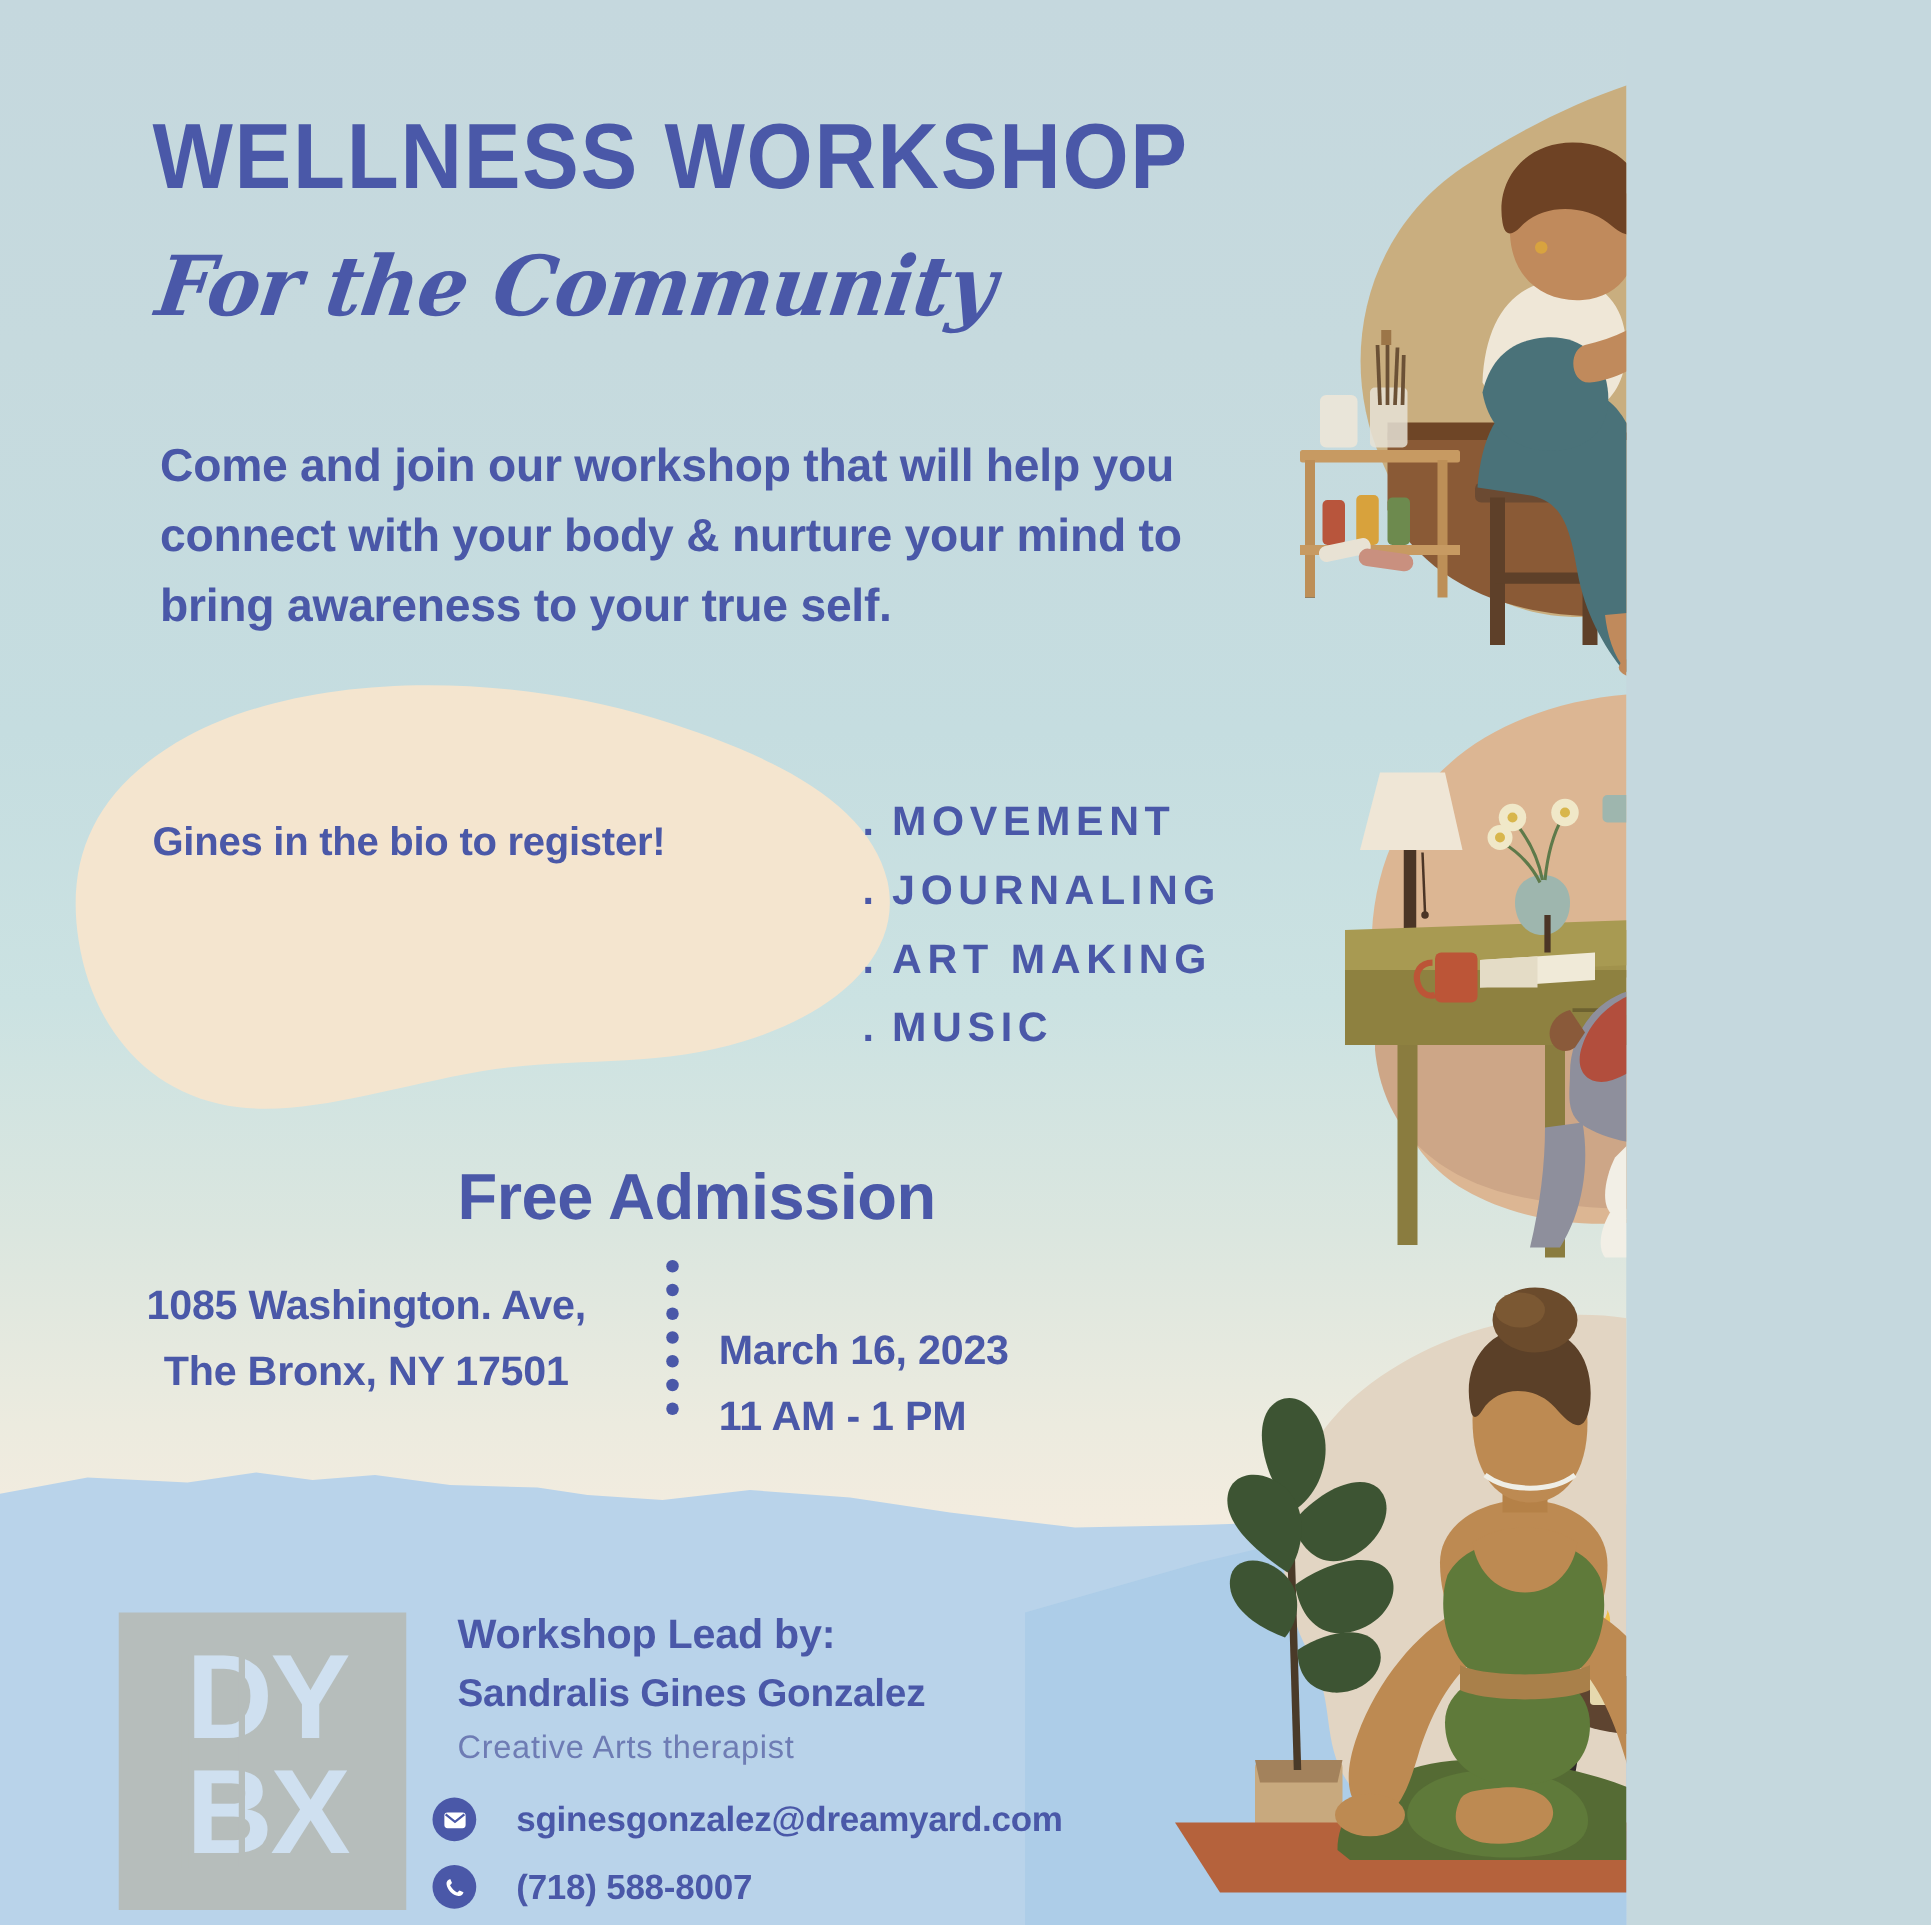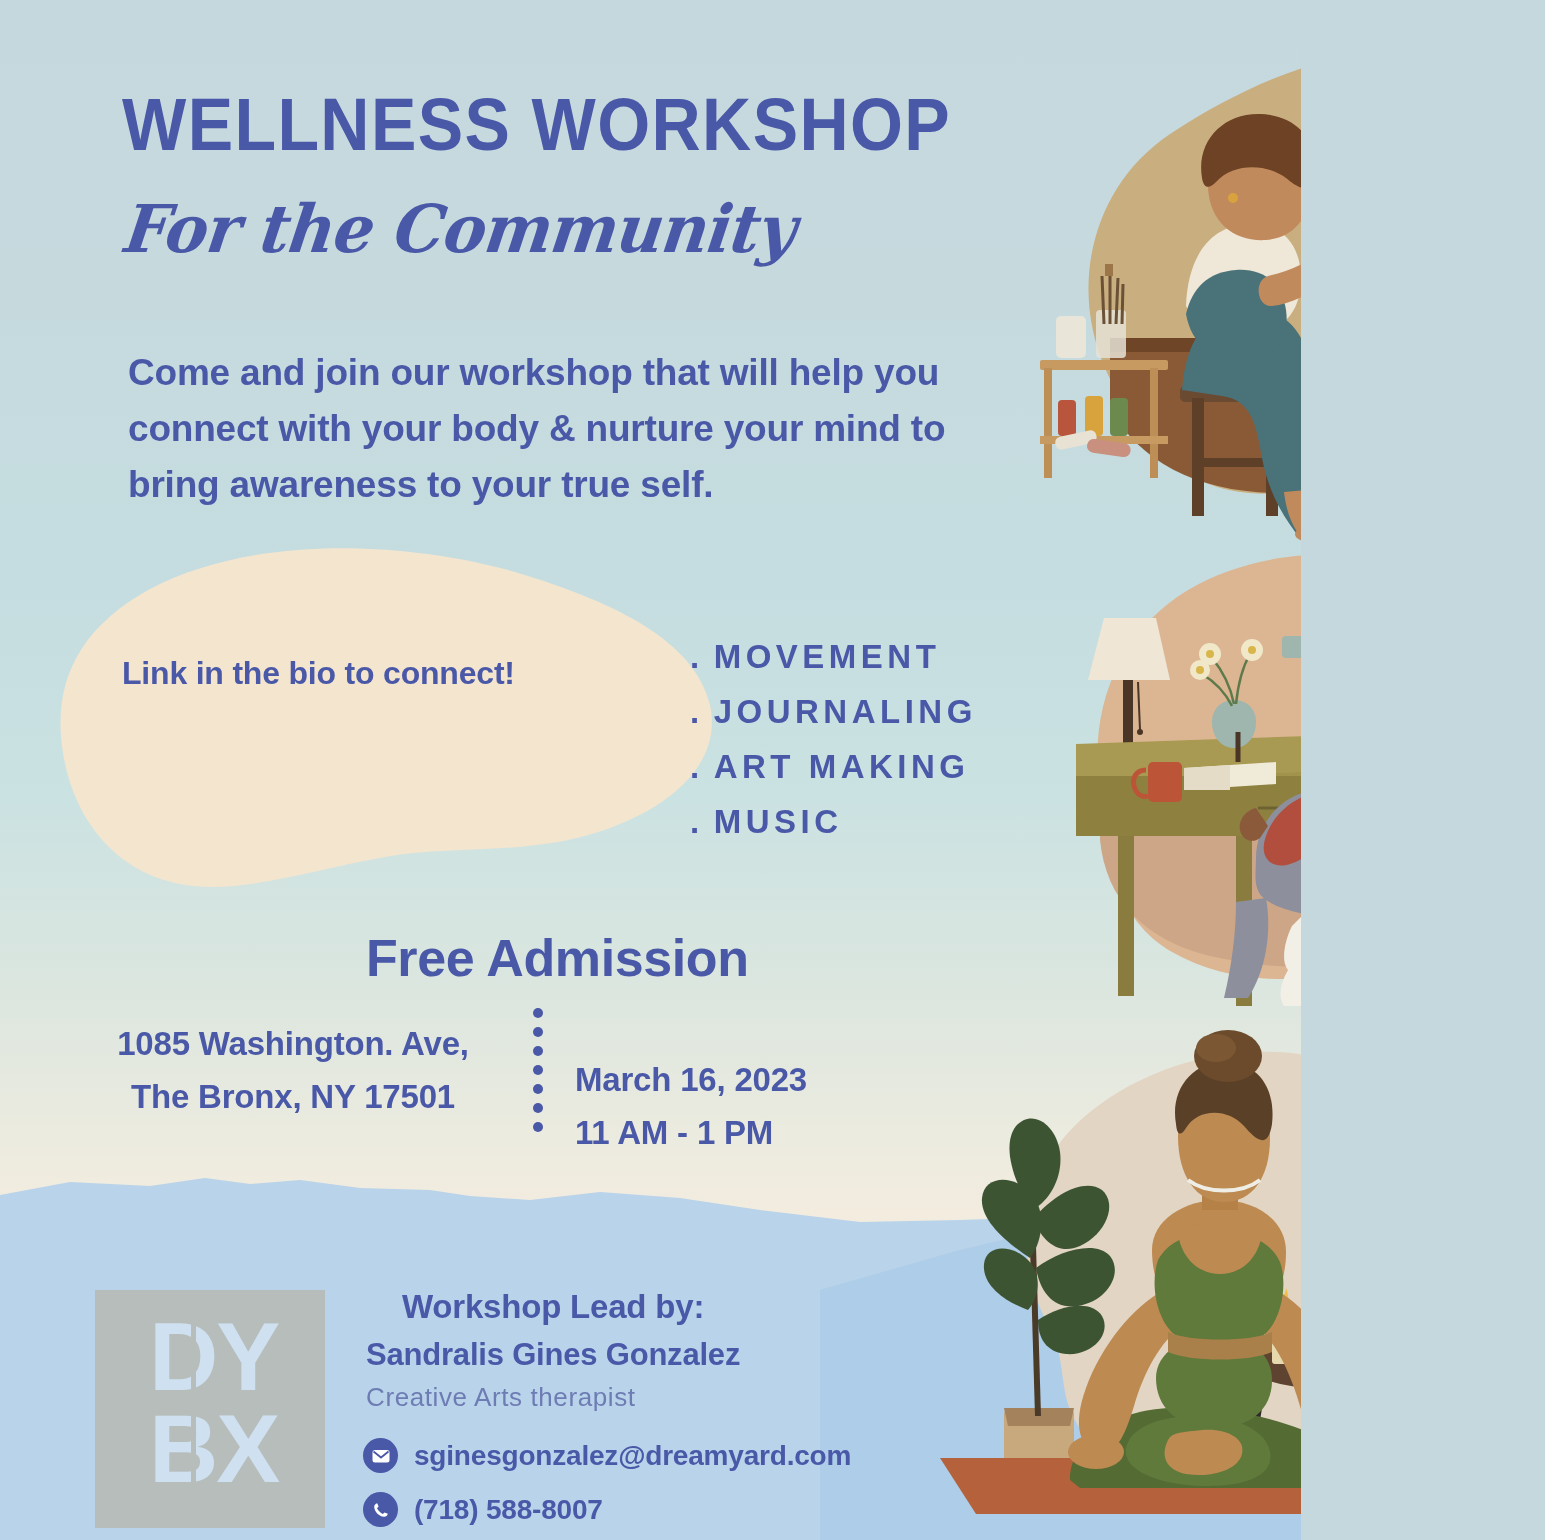"Link in the bio to" div.abs { text: Link in the bio to connect -> Gines in the bio to register }
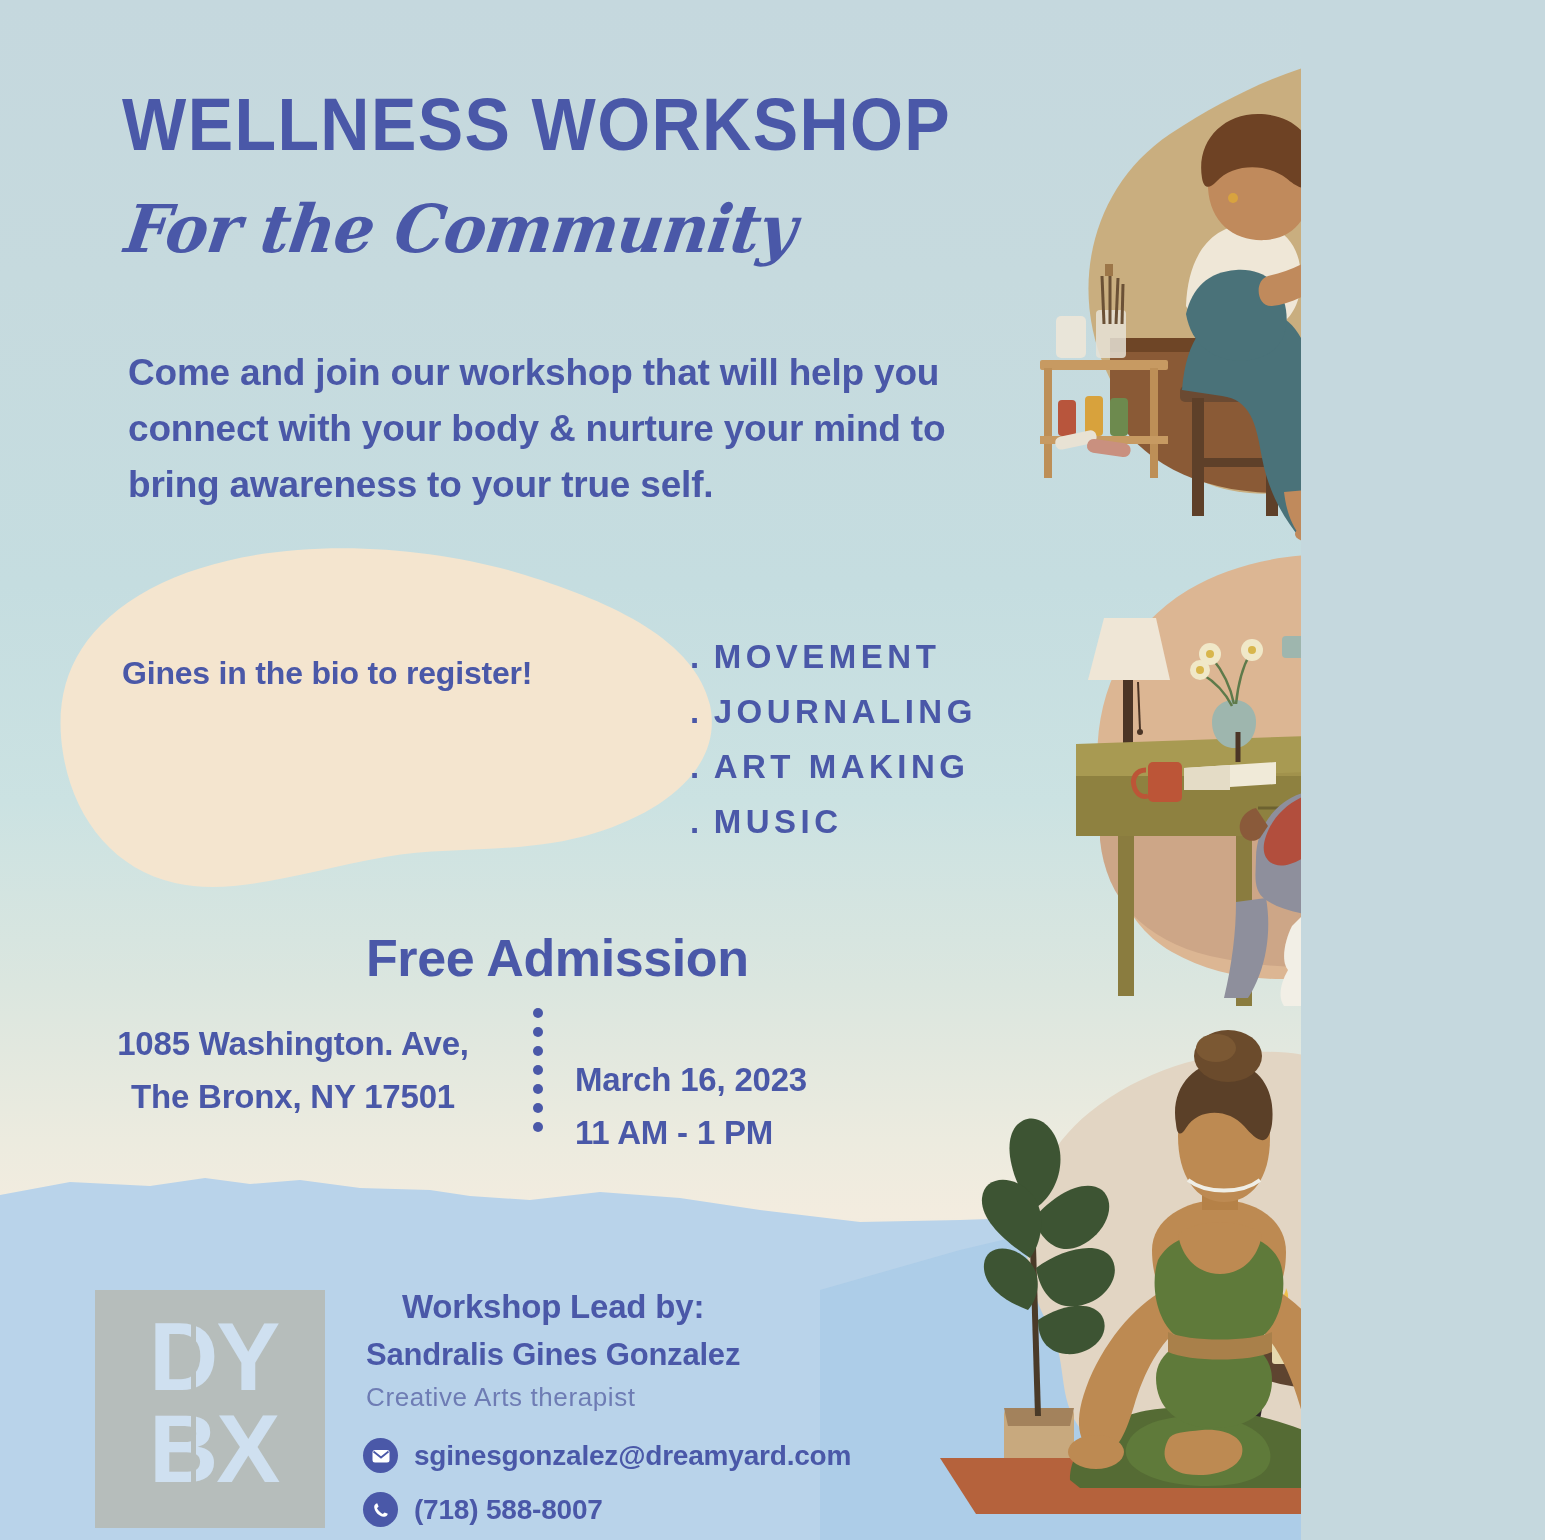"Workshop Lead by:" #lead-title { margin-left: 36px -> none }
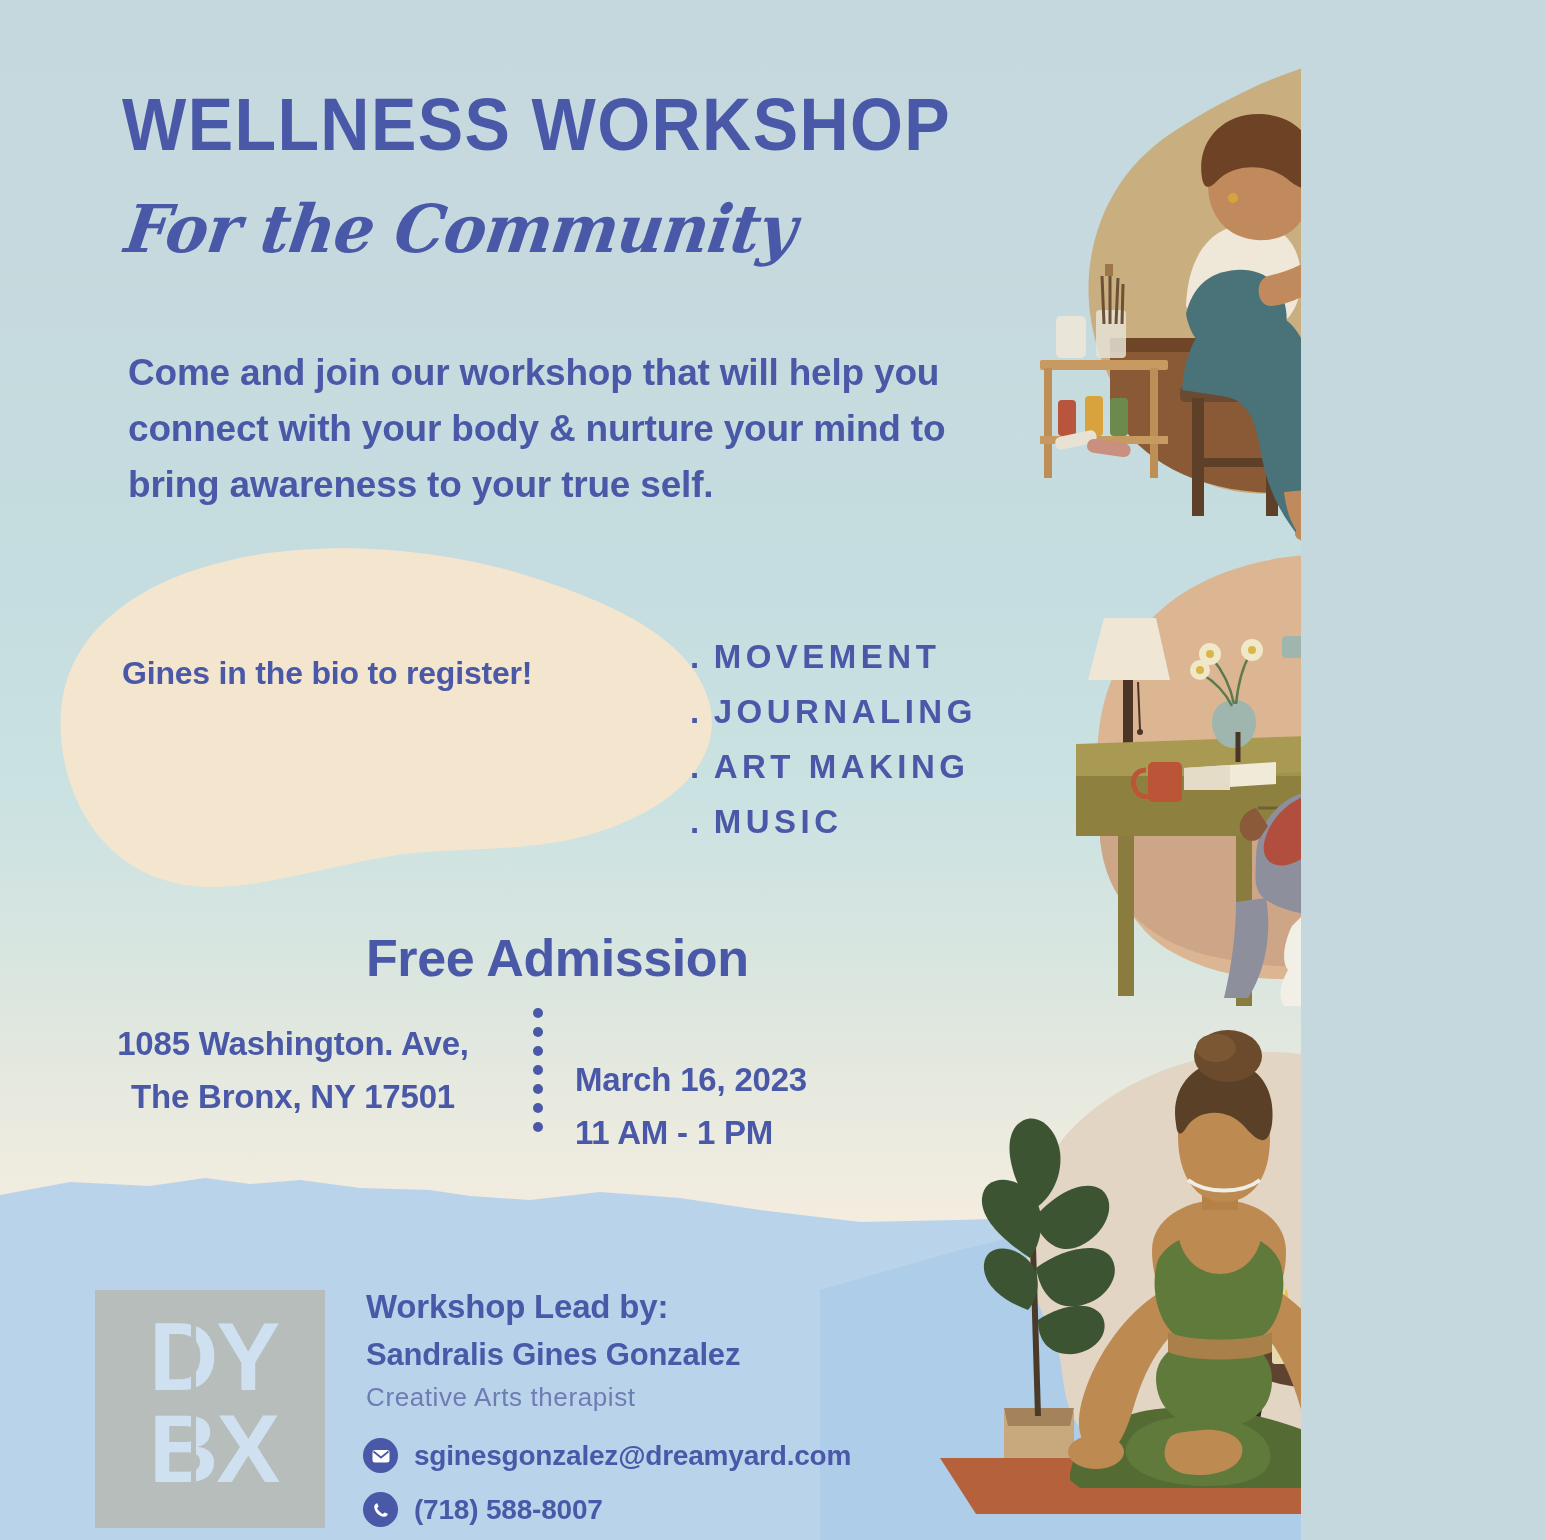"sginesgonzalez@dreamyard.com" .contact { gap: 16px -> 32px; left: 363px -> 346px }
